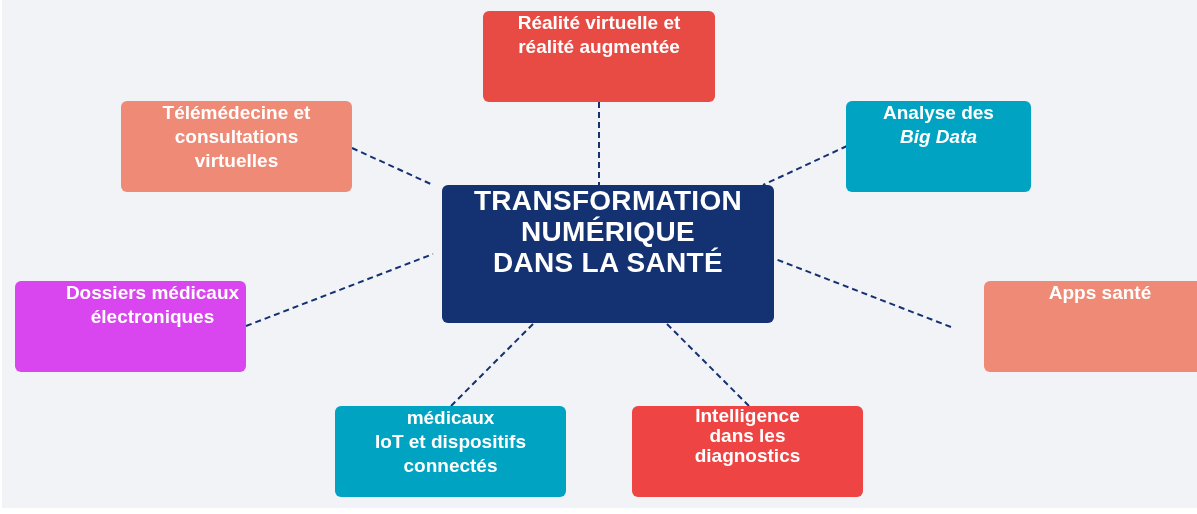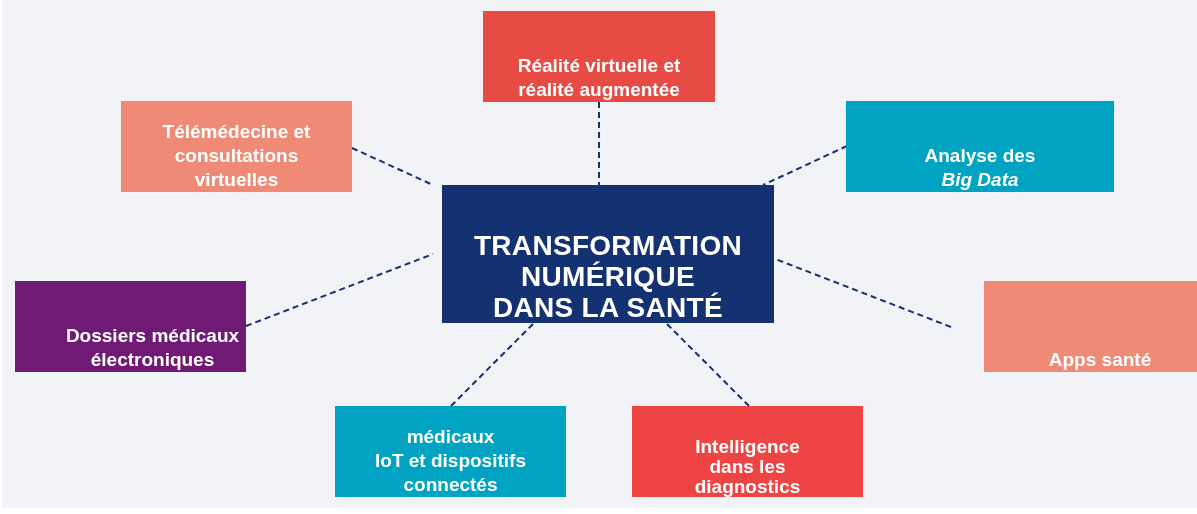"Réalité virtuelle et" .node { align-items: flex-end -> flex-start; border-radius: none -> 6px }
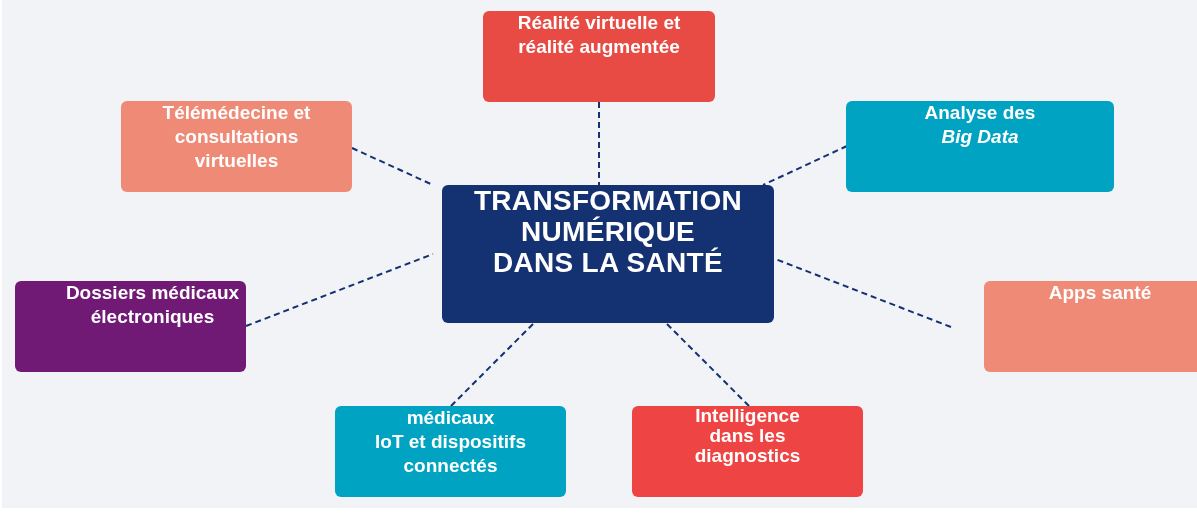"Analyse des" div.node { width: 268px -> 185px }
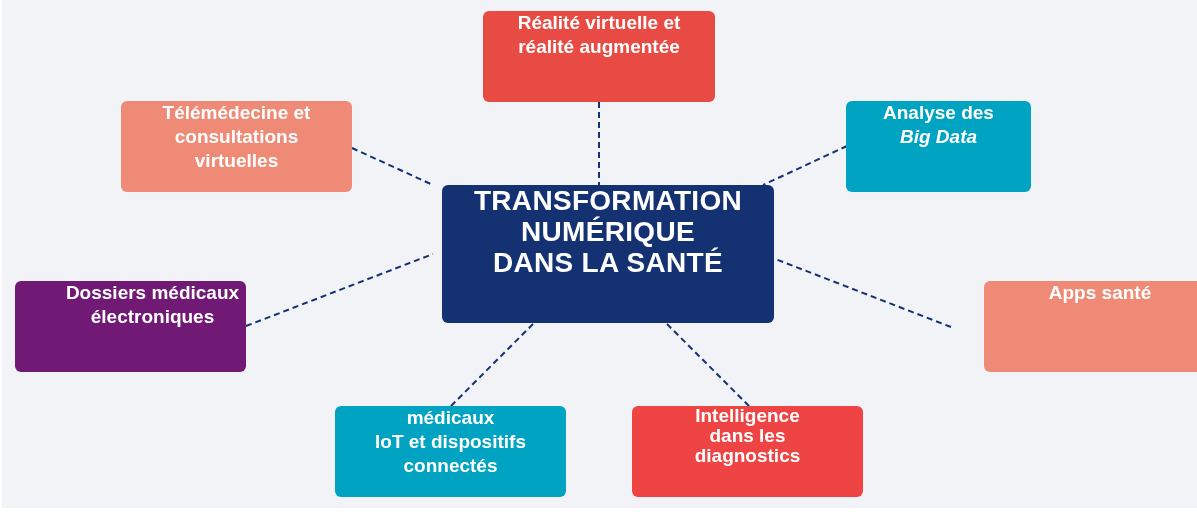"Dossiers médicaux" div.node { background: #701a75 -> #d946ef }
